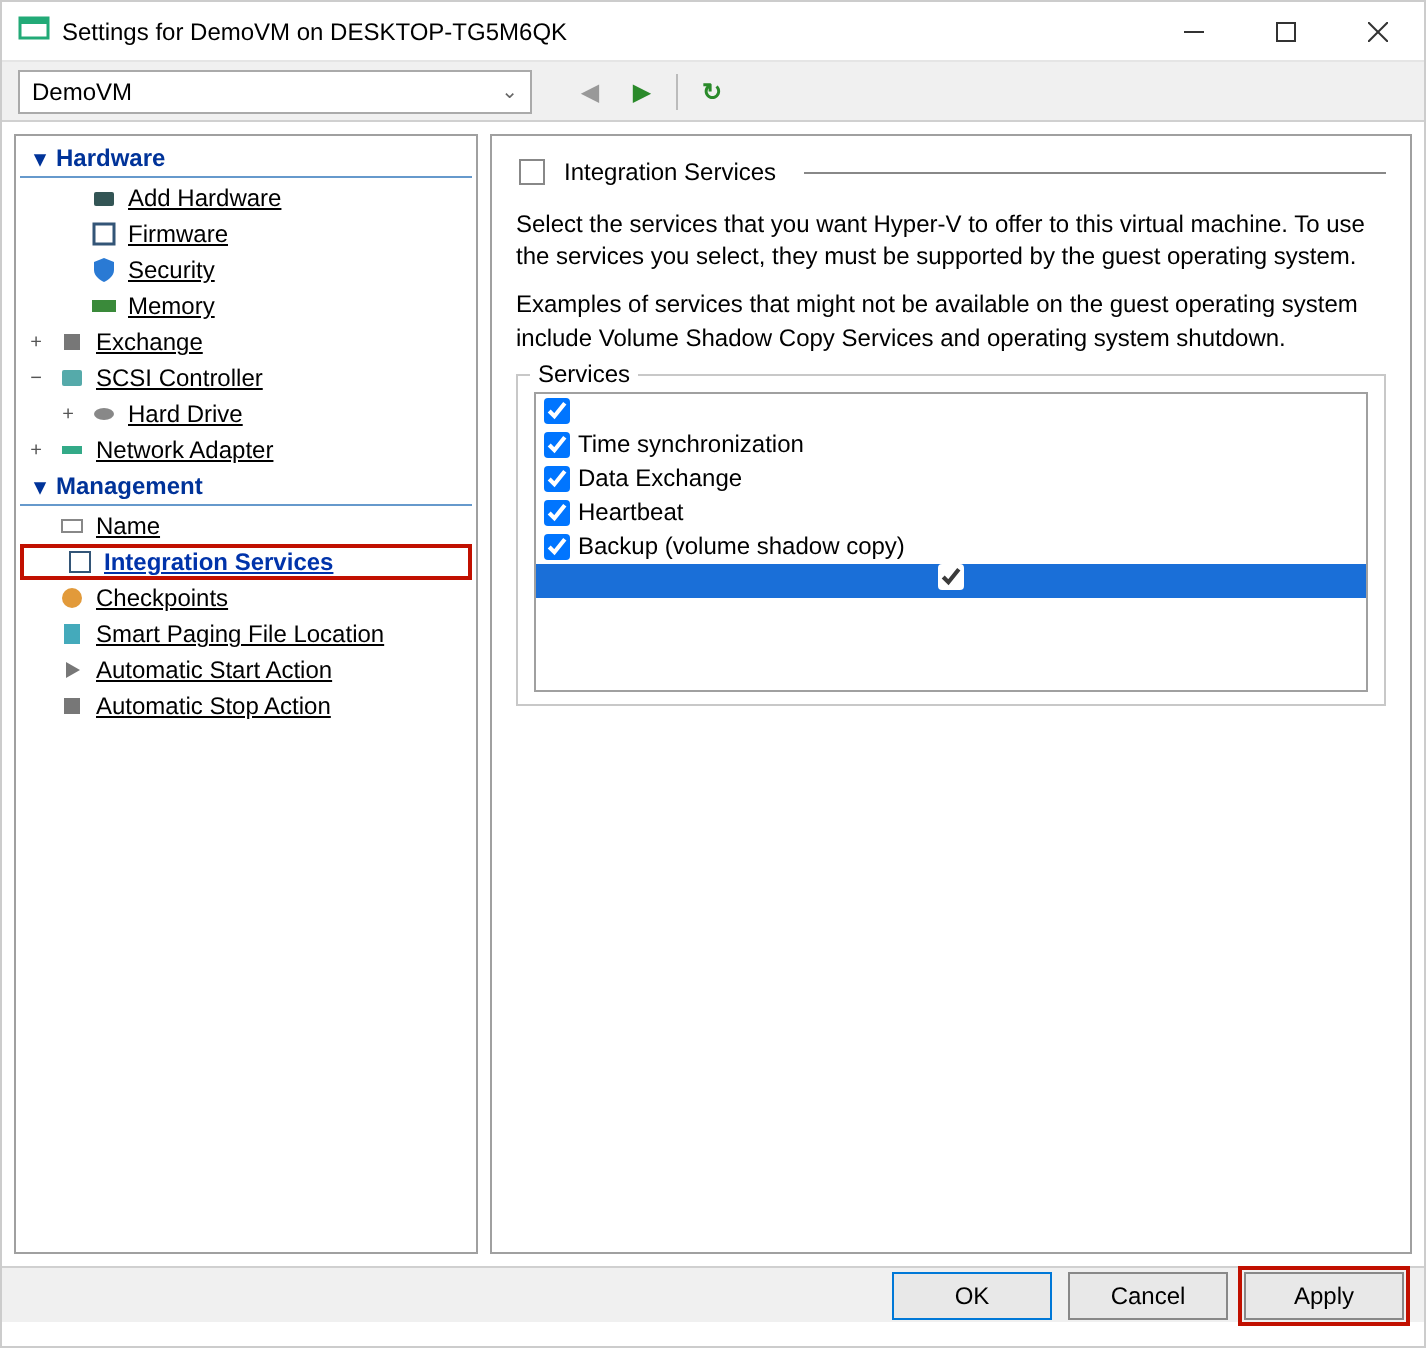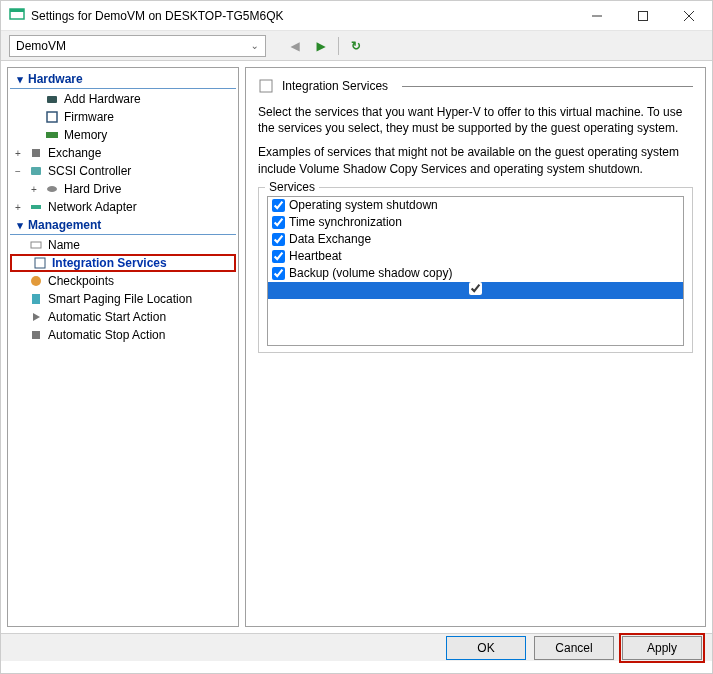"Add Hardware" .tree-item .lbl { text-decoration: none -> underline }
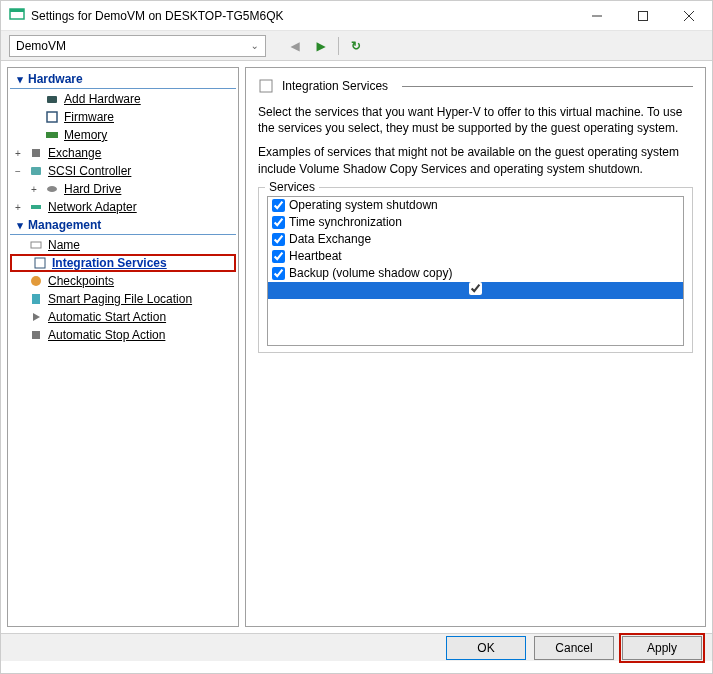"Security" div.tree-item { html: none -> <div> <span></span> <span> <svg> <path></path> </svg> </span> <span>Security</span> </div> }
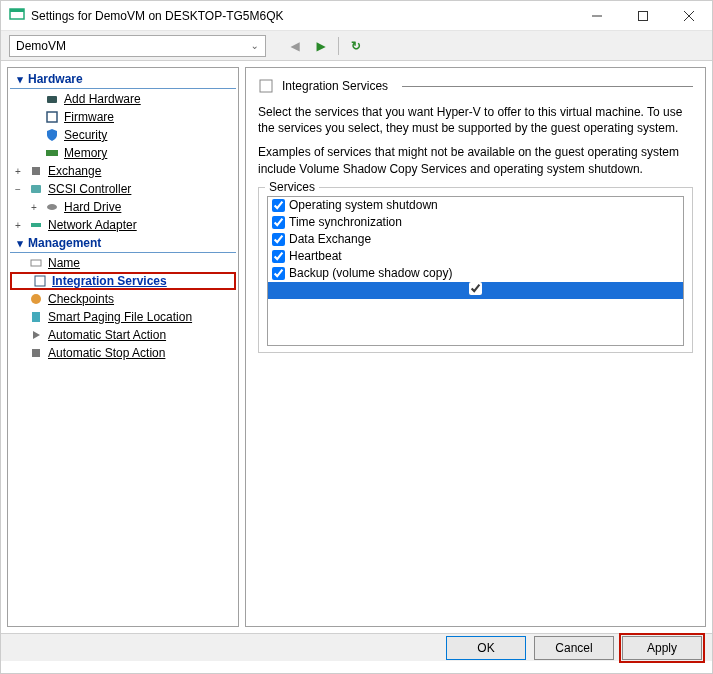"Operating system shutdown" span { html: <span>Operating system shutdown</span> -> none }
